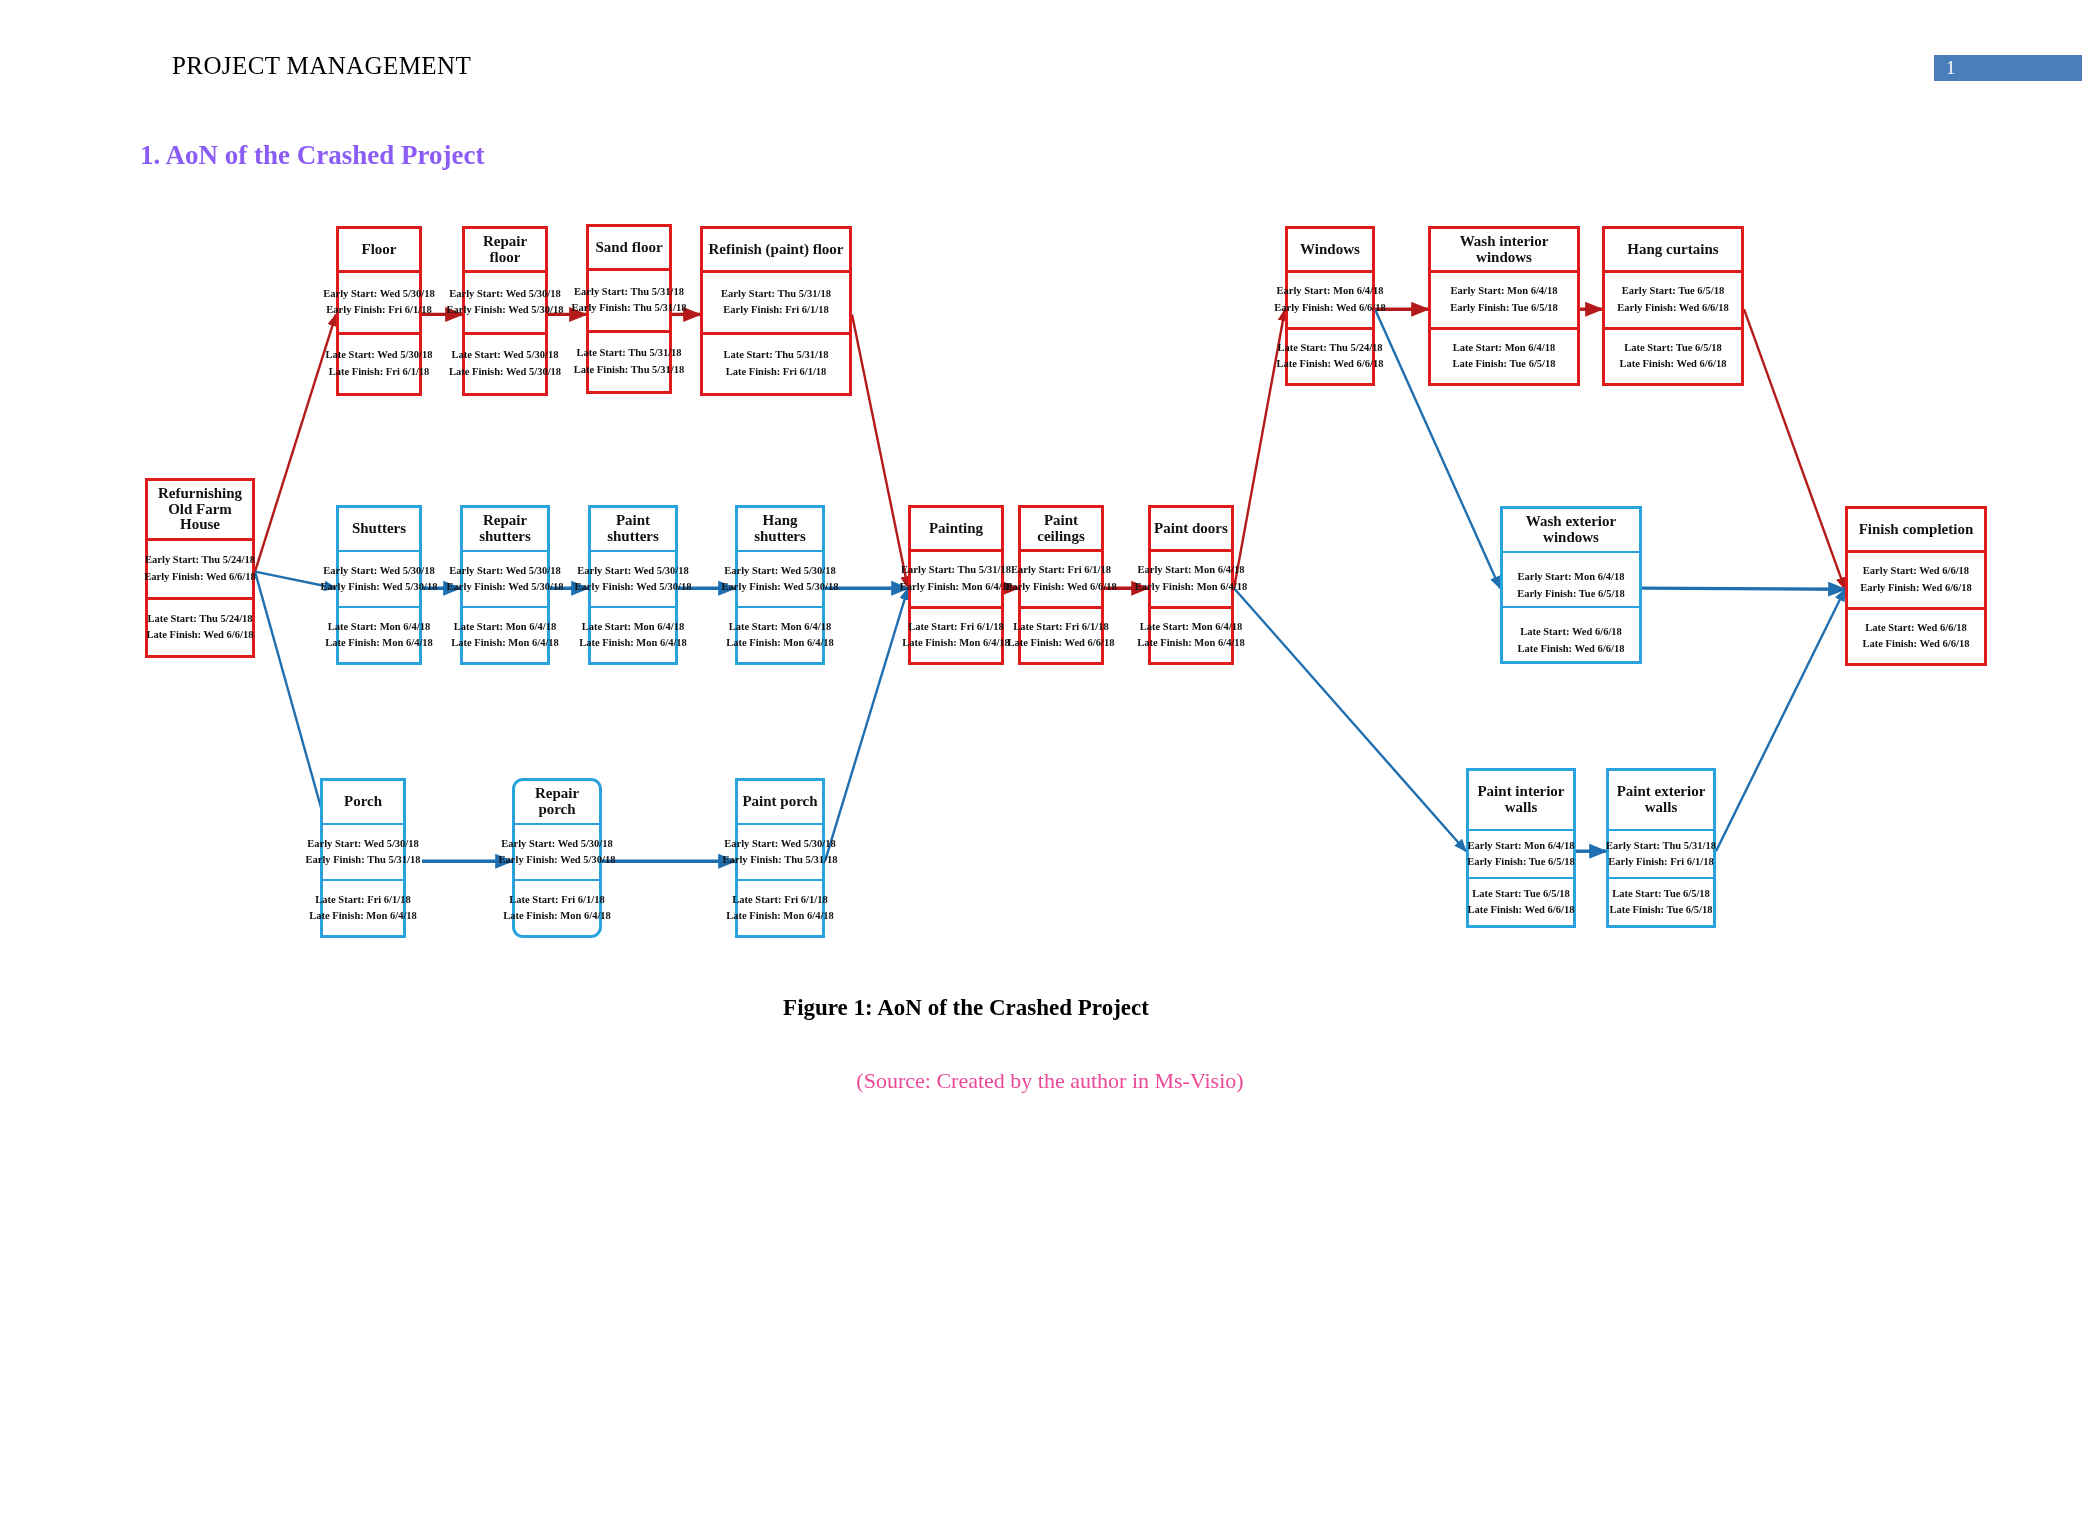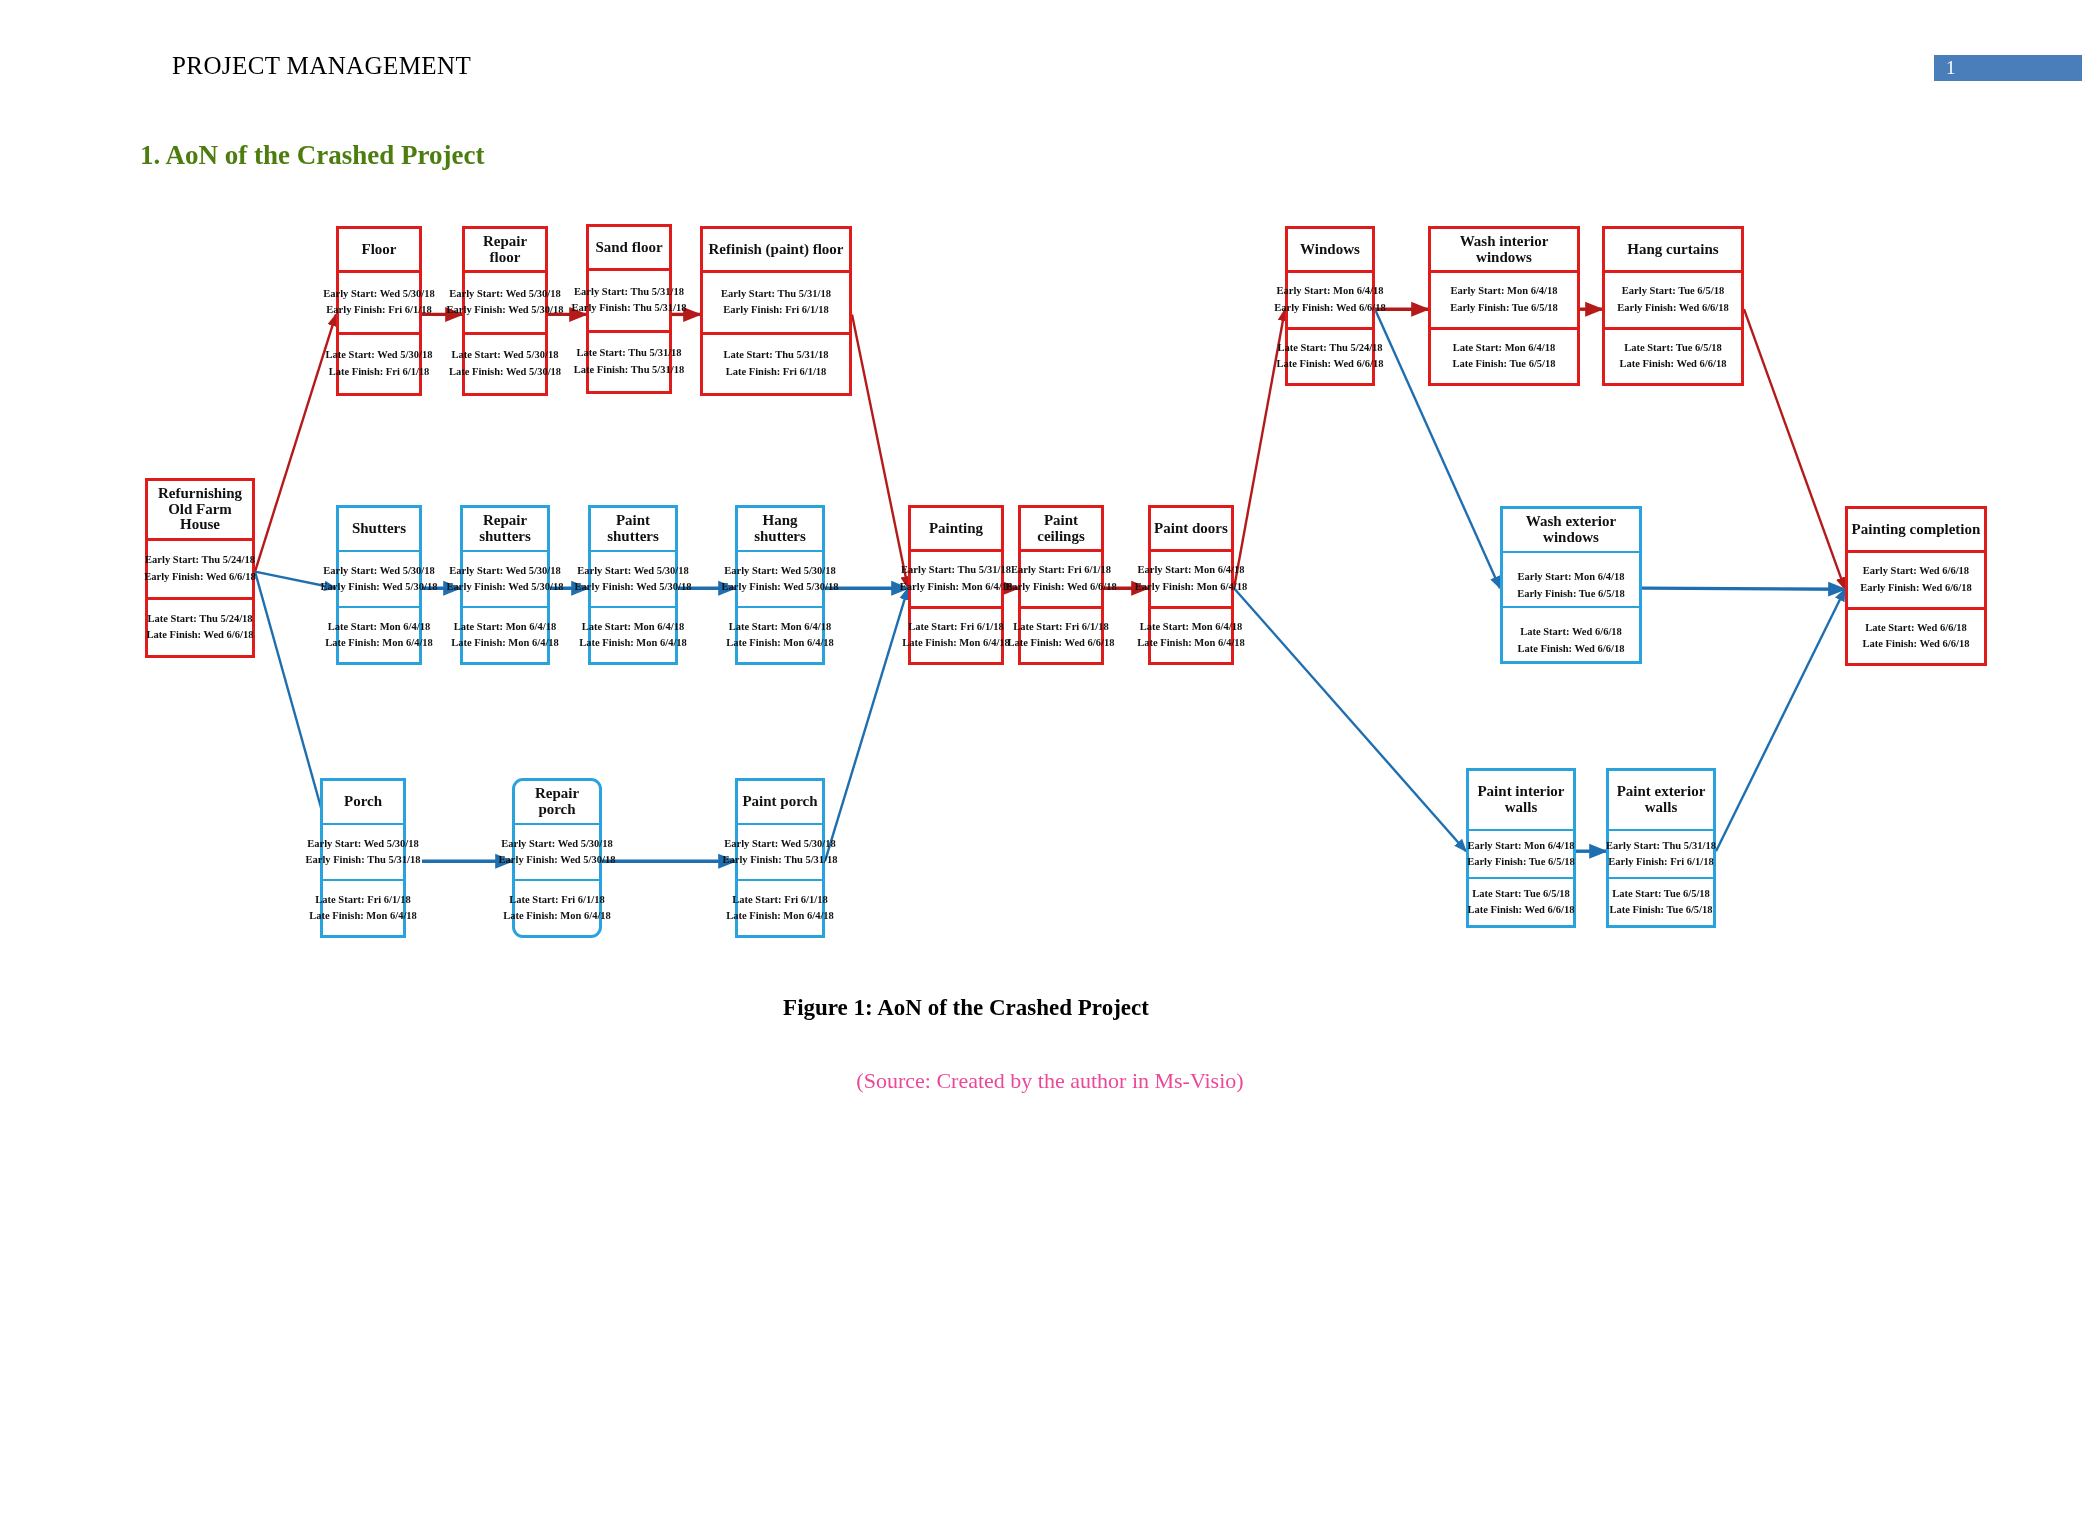"1. AoN of the Crashed" .sec-title { color: #4d7c0f -> #8b5cf6 }
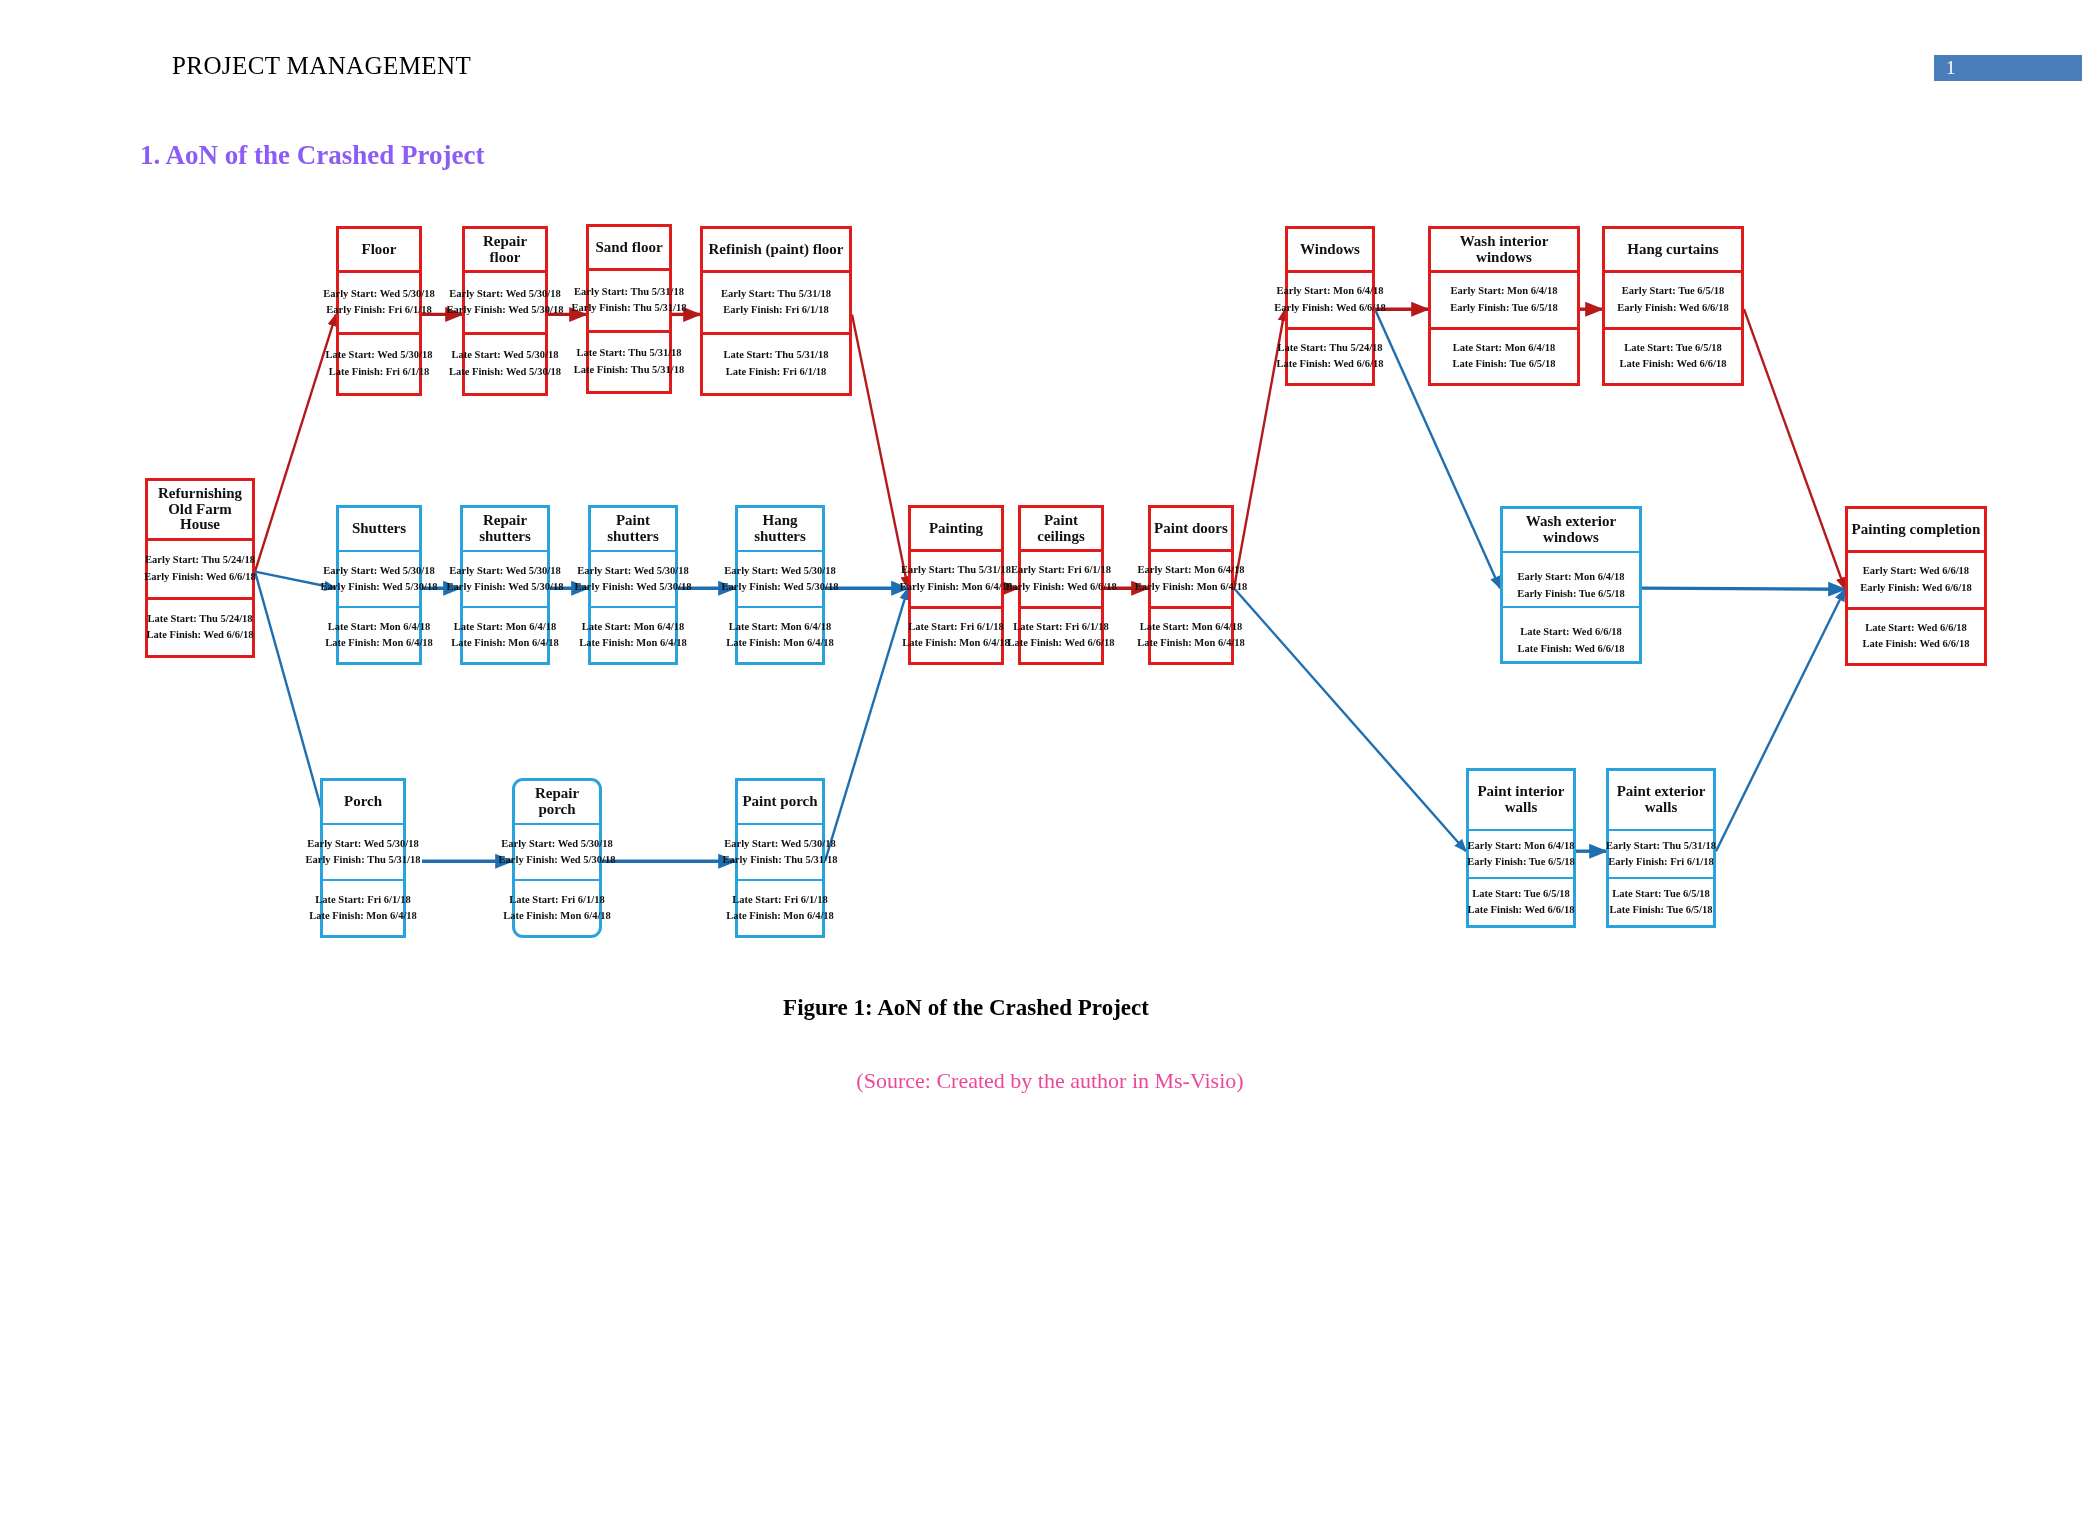"Painting completion" div.n-title { text: Painting -> Finish }
